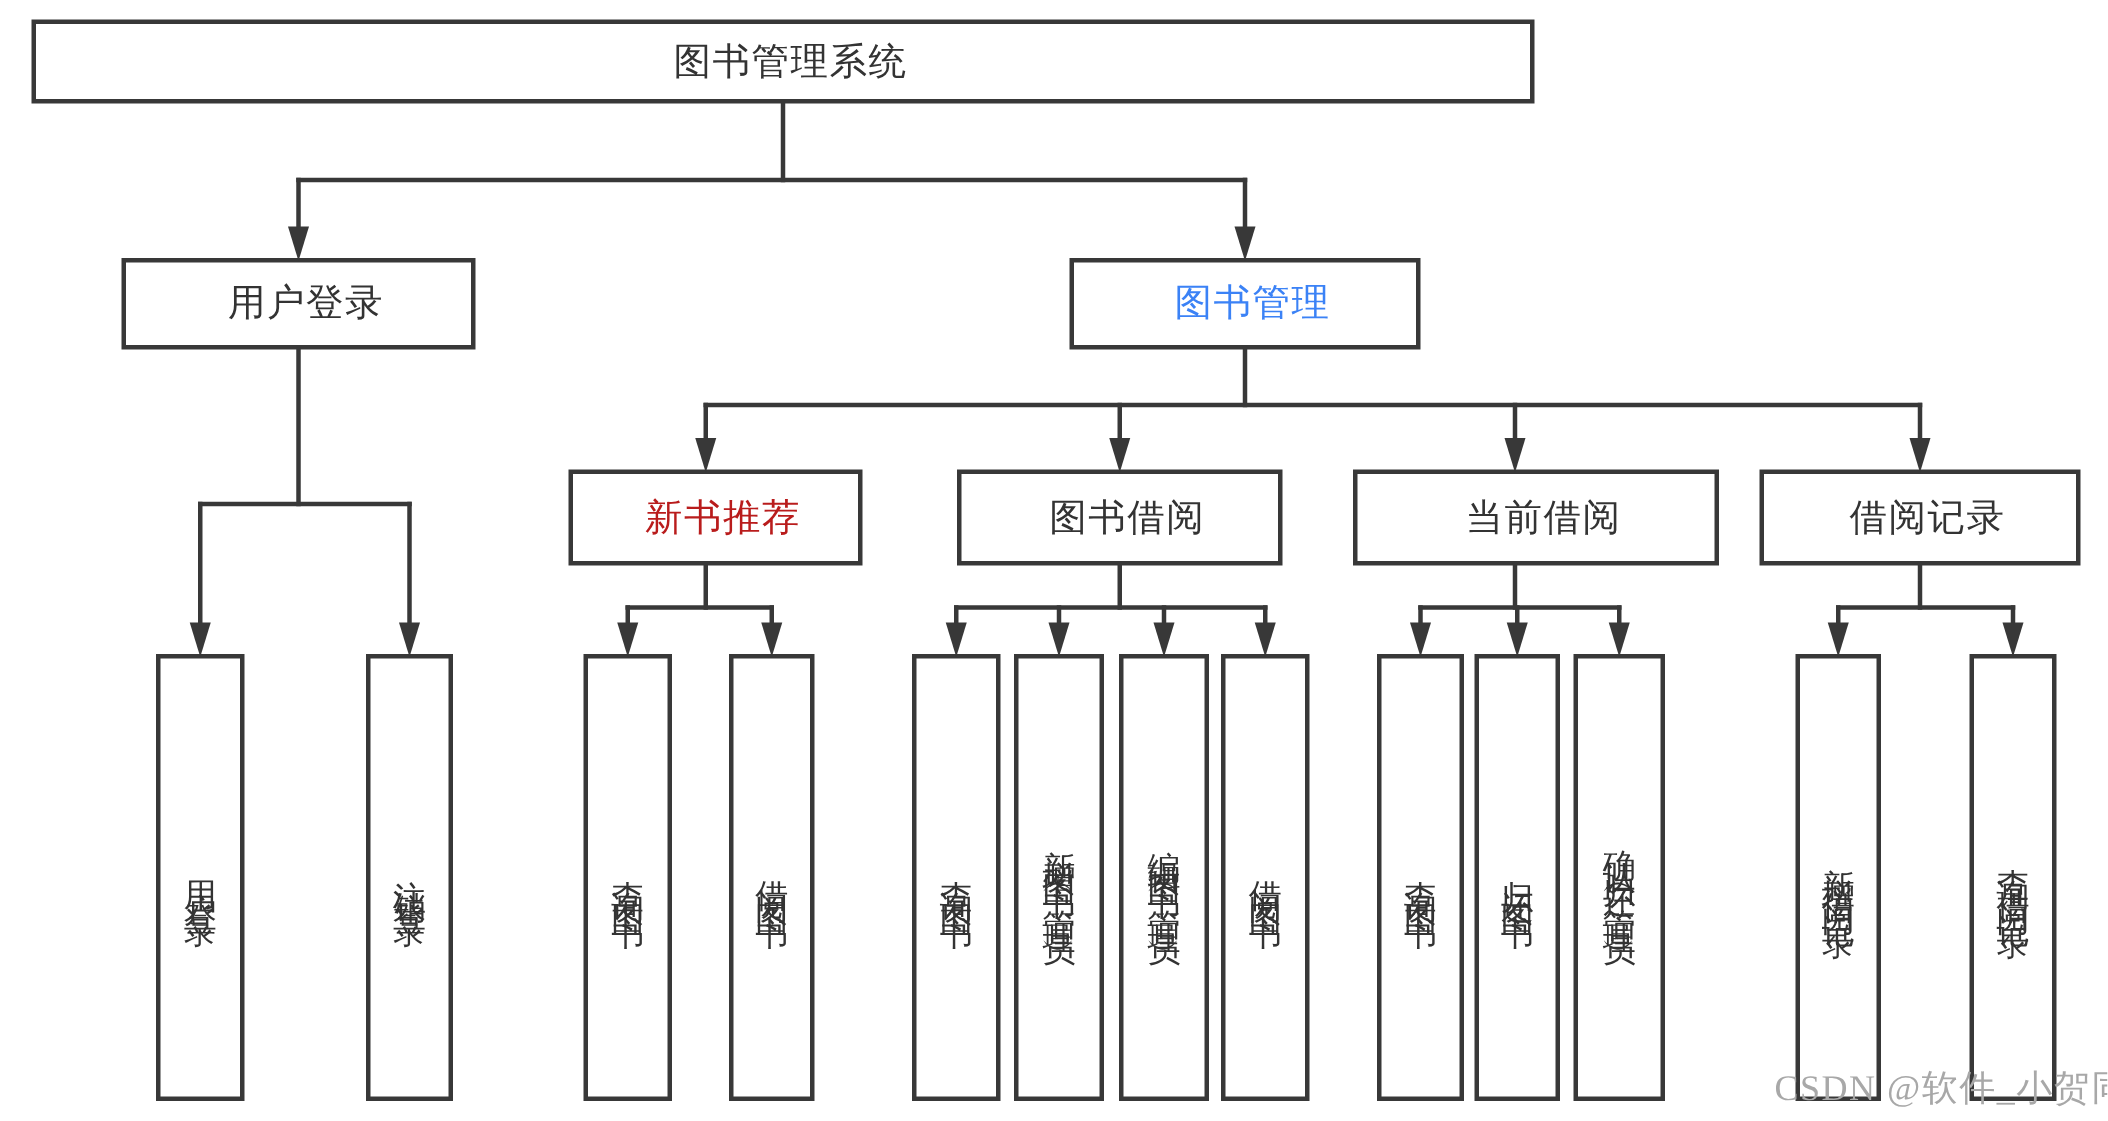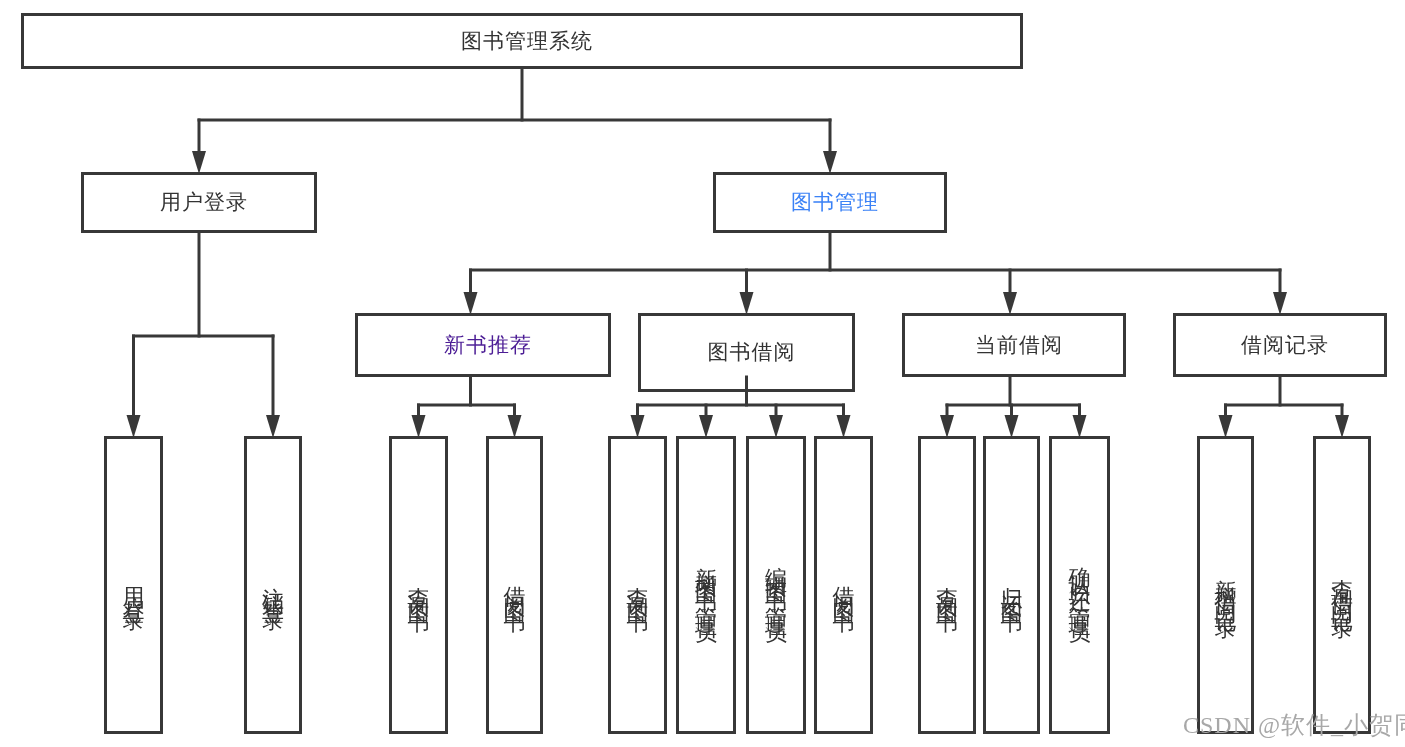"图书管理系统" .box.h { font-size: 21px -> 25px }
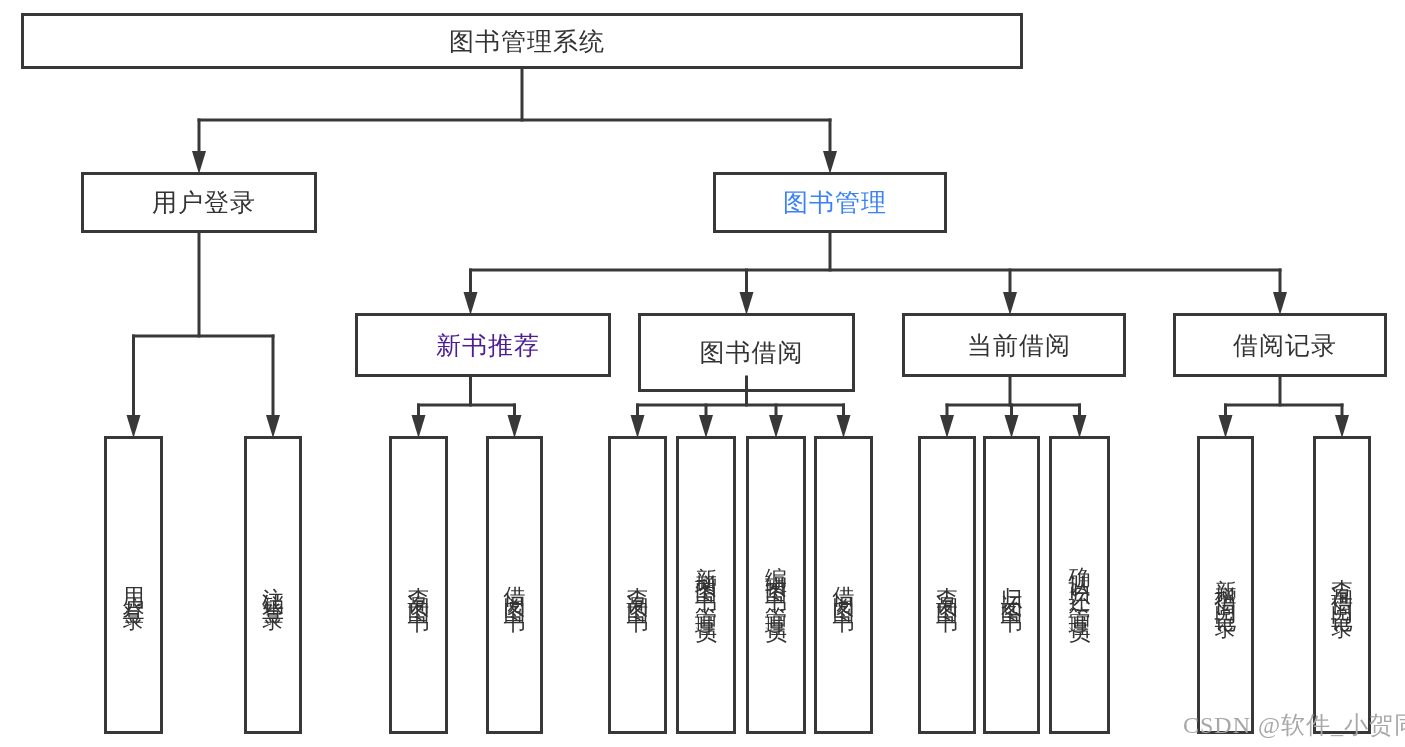"新书推荐" div.box { color: #4c1d95 -> #b91c1c; left: 355px -> 379px; width: 256px -> 196px }
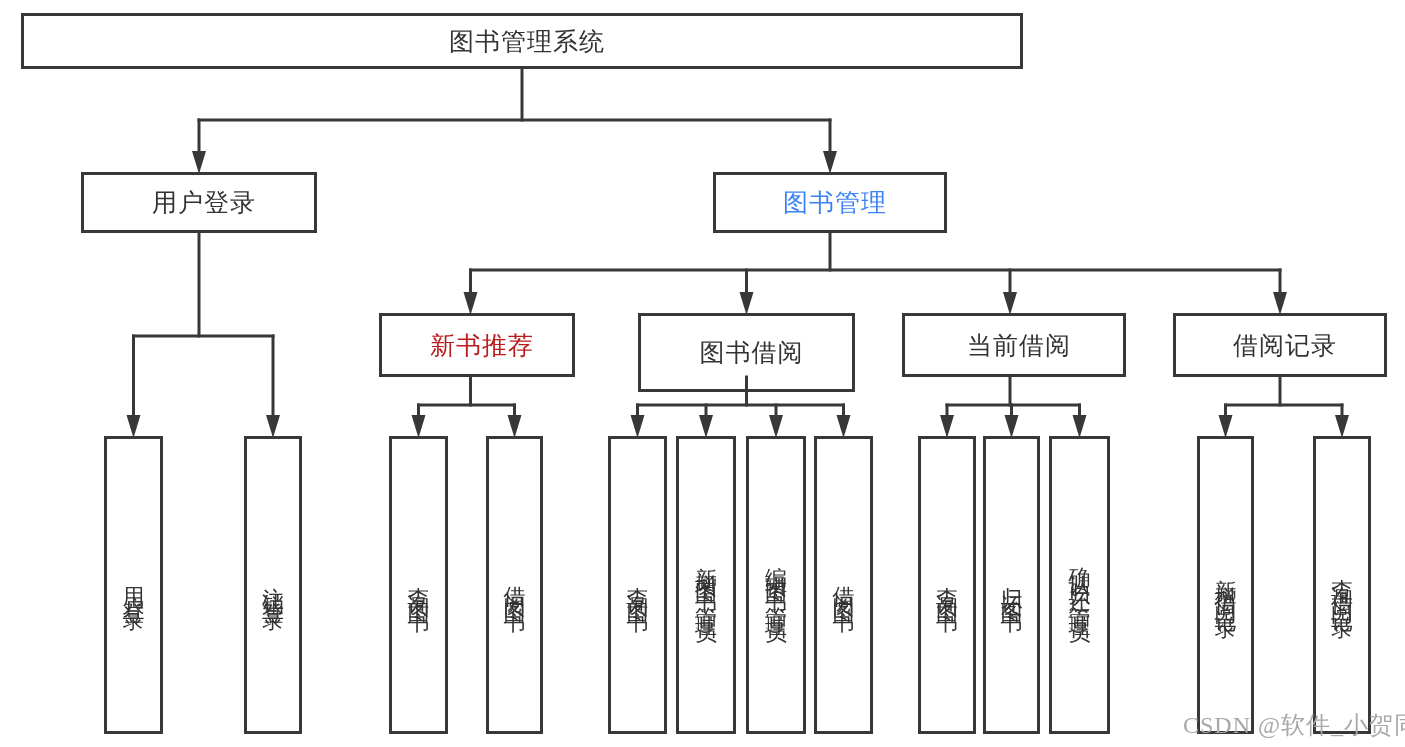"图书借阅" div.box { height: 79px -> 64px }
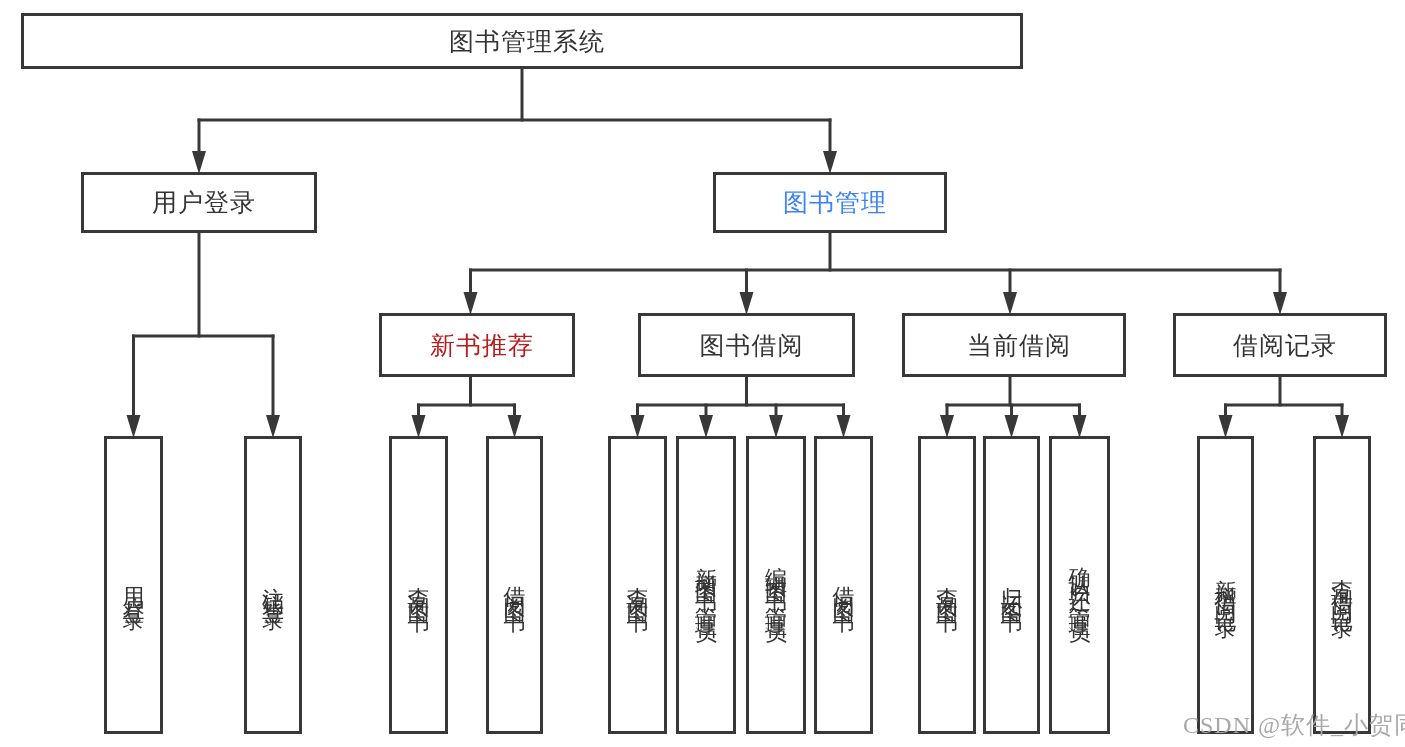"当前借阅" div.box { width: 224px -> 244px }
